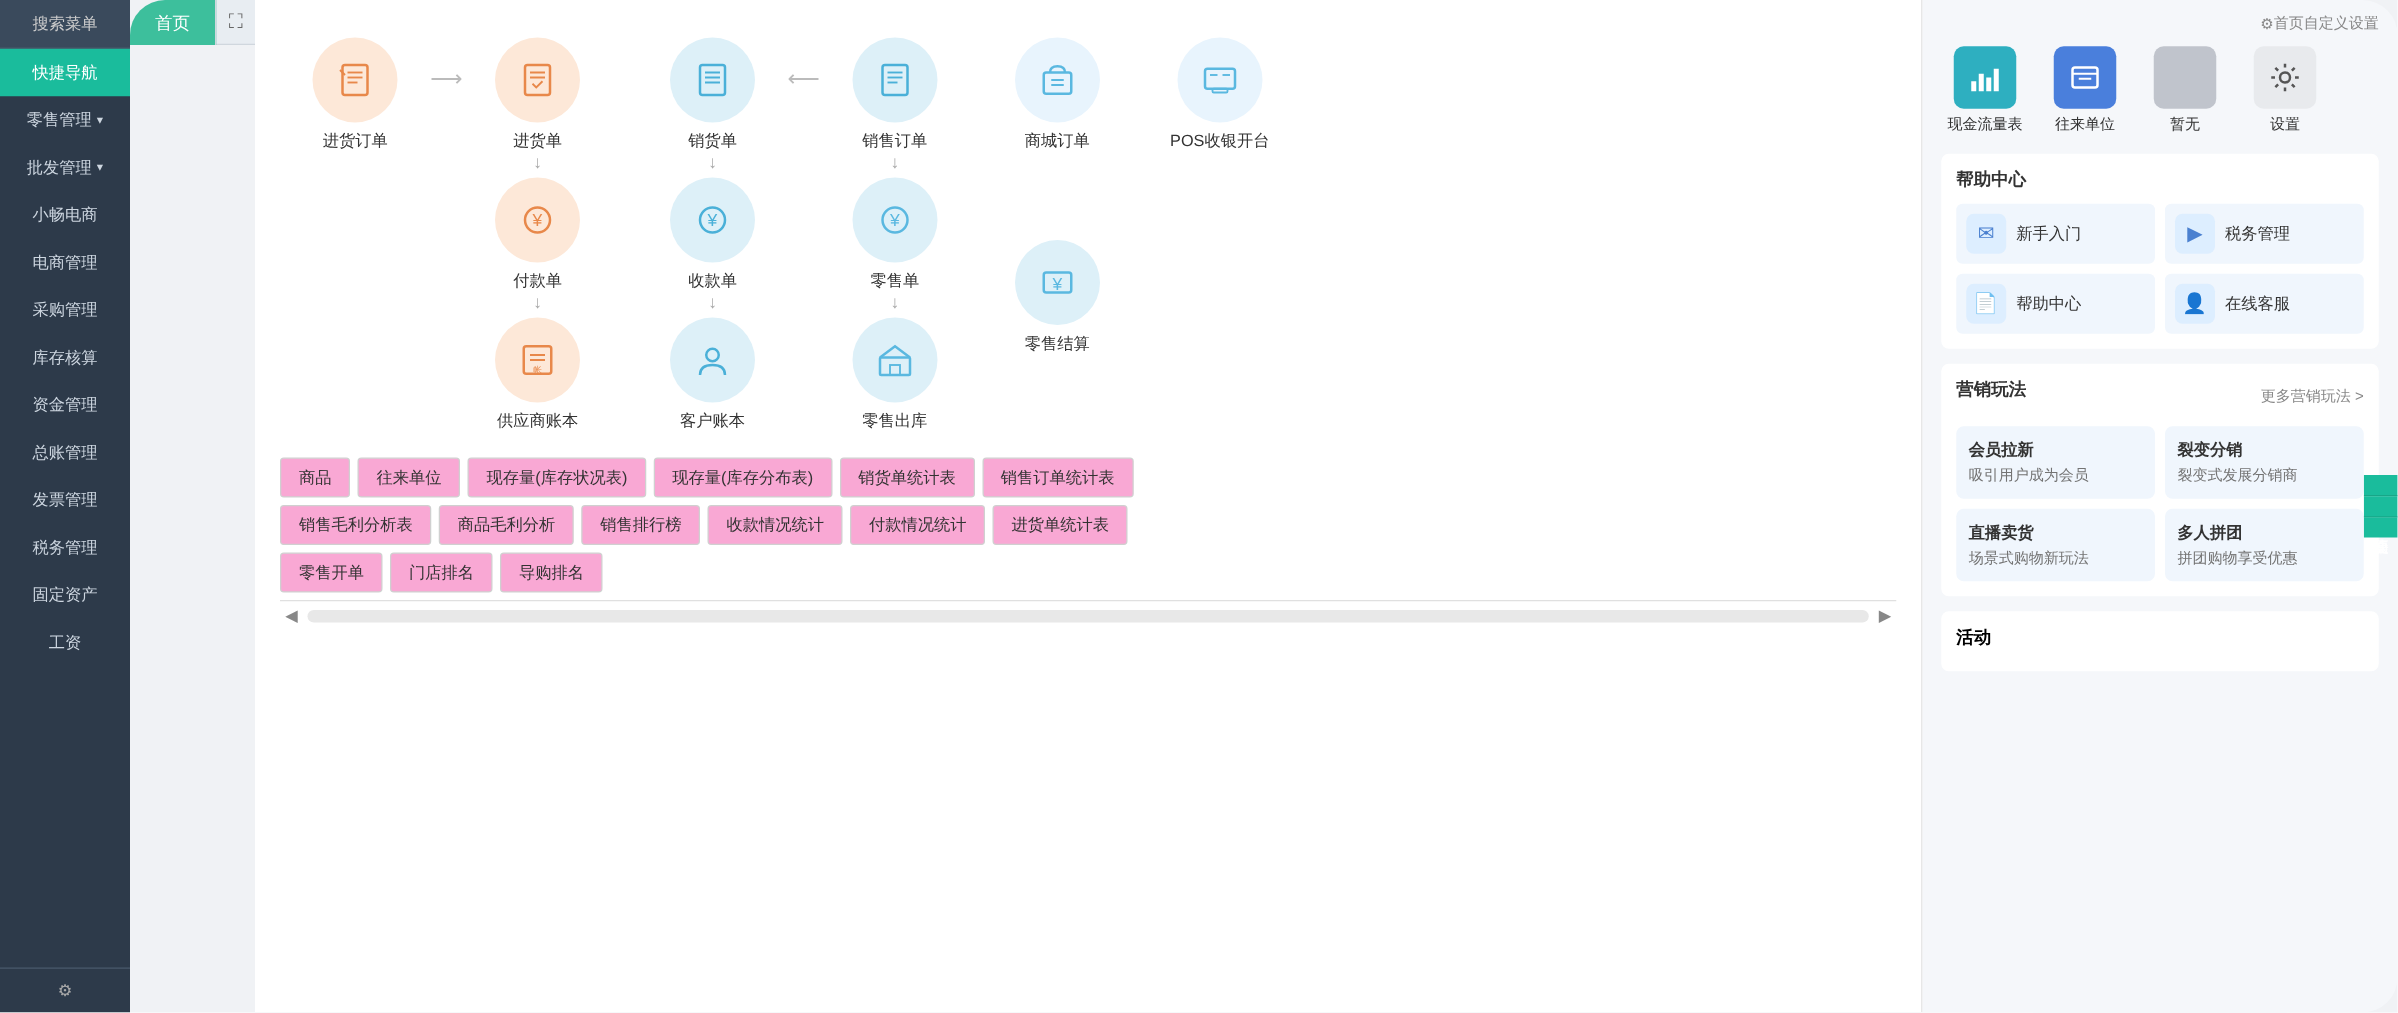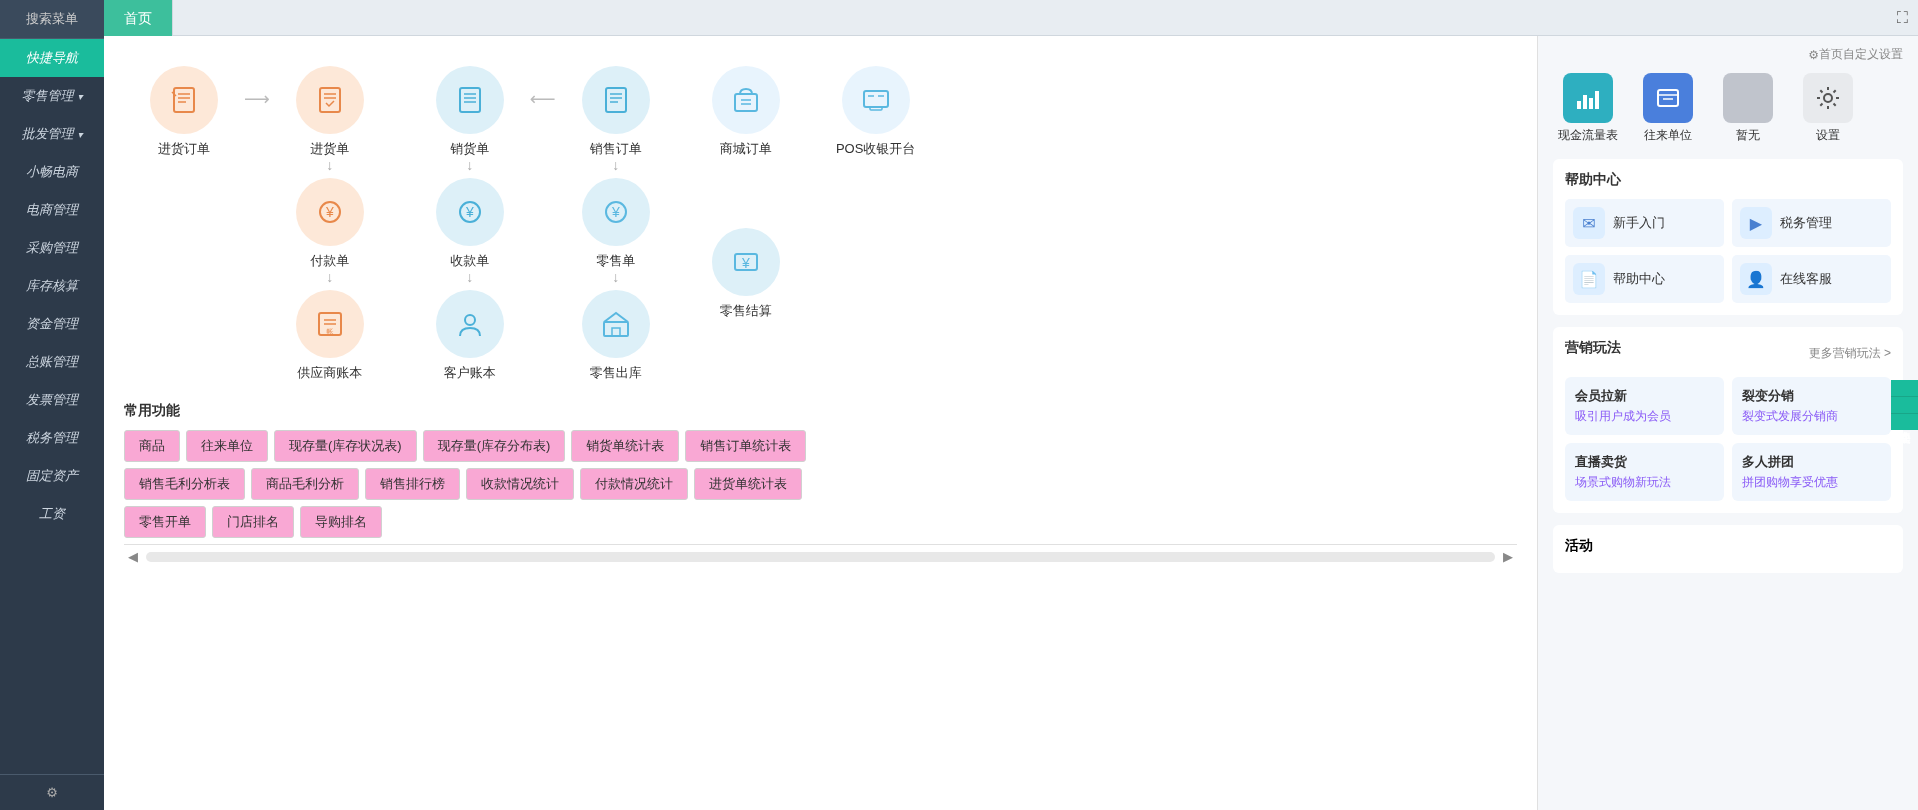"首页" #main { border-radius: none -> 28px; flex-direction: column -> row }
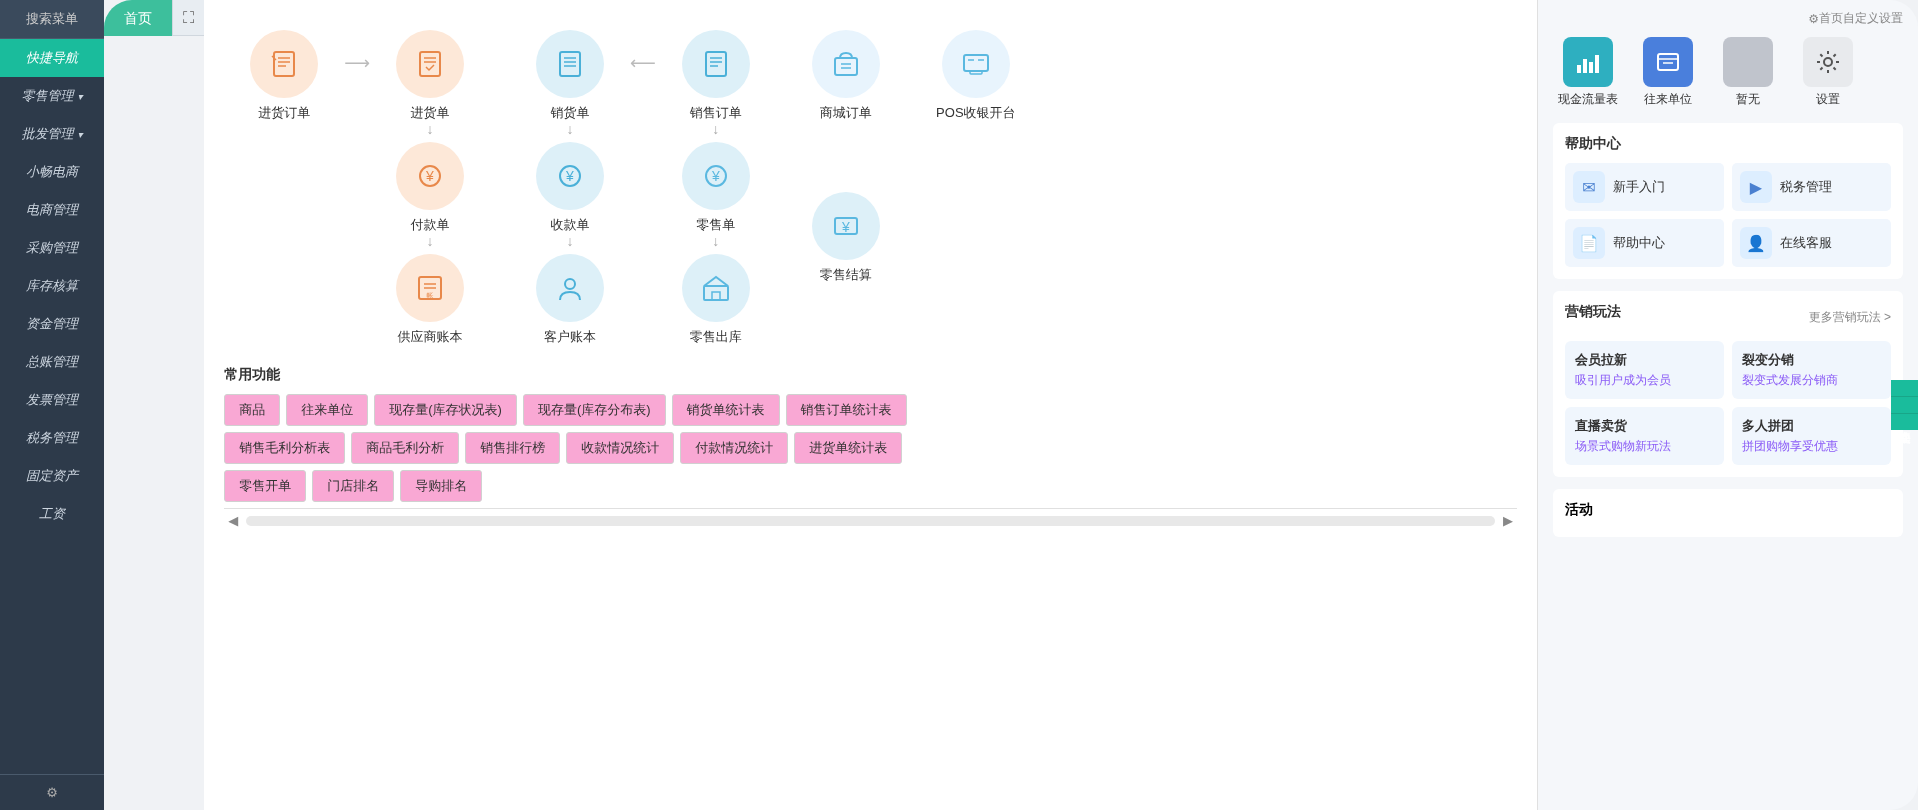"快捷导航" .sidebar-item { font-style: italic -> none }
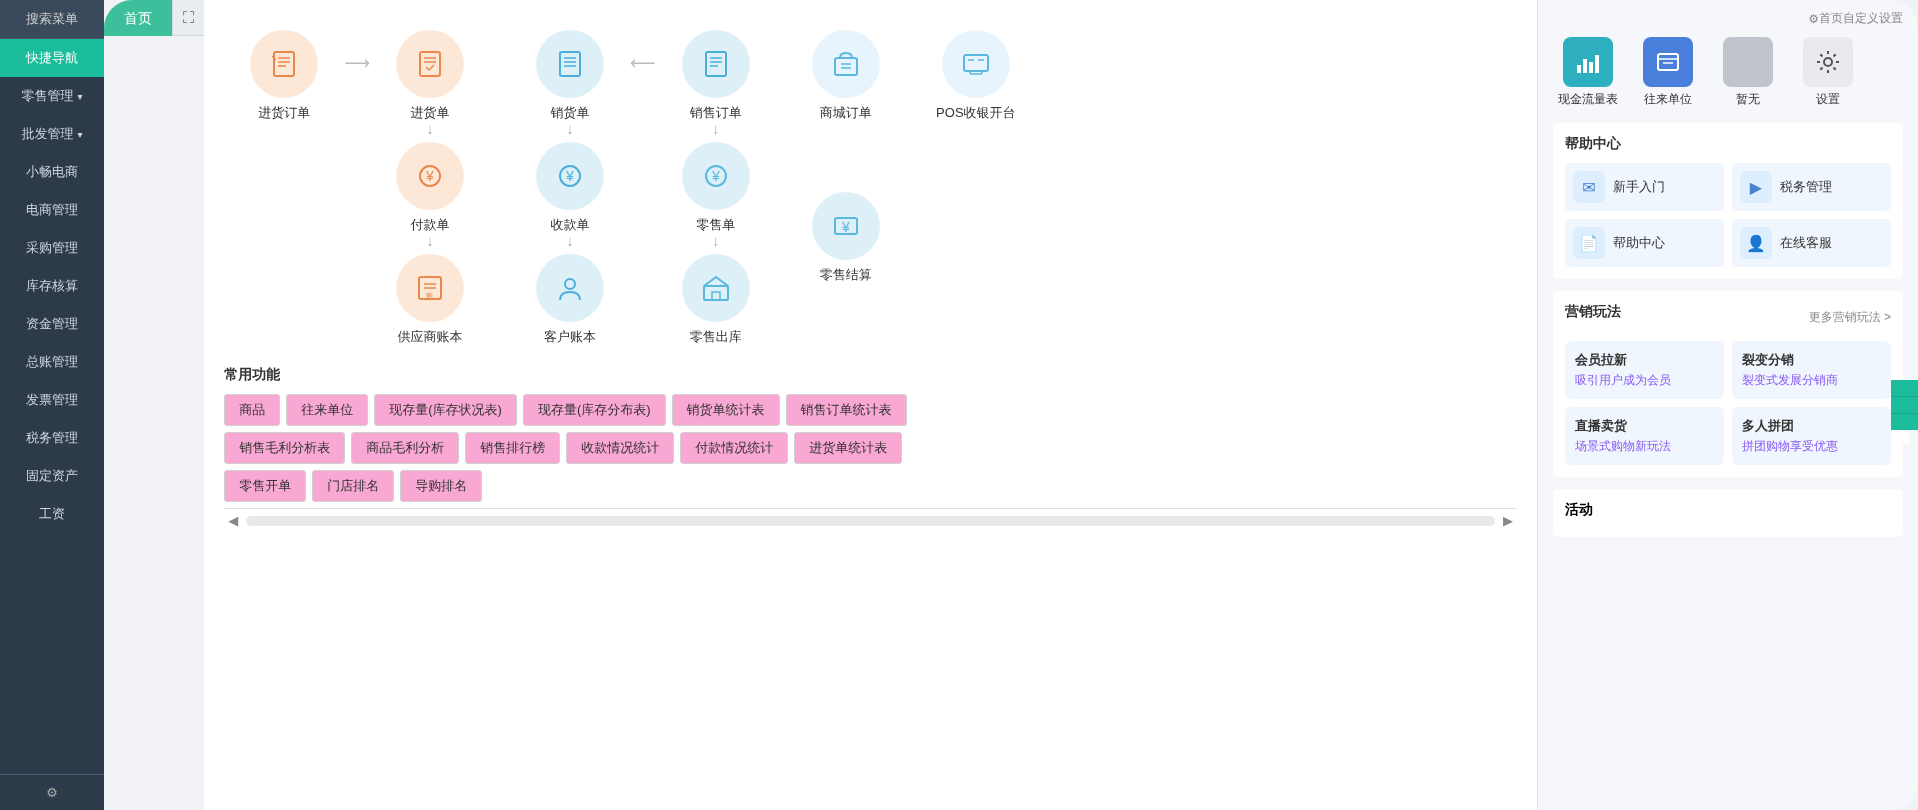"常用功能" div.common-title { html: <div>常用功能</div> -> none }
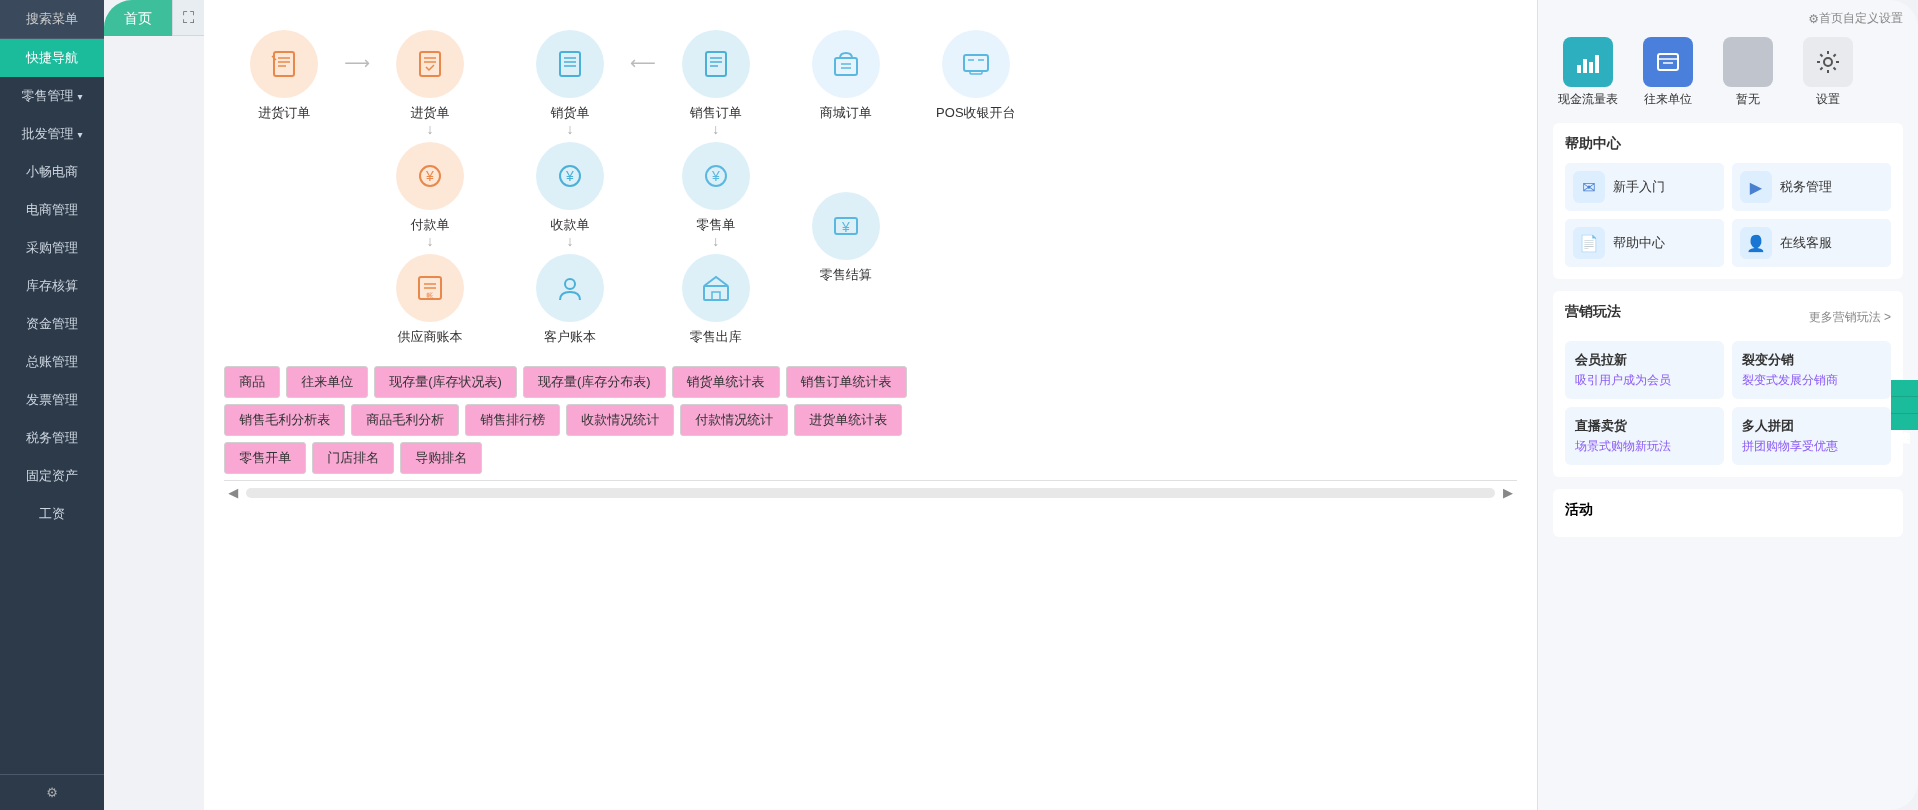"吸引用户成为会员" .market-item-desc { color: #8b5cf6 -> #737373 }
